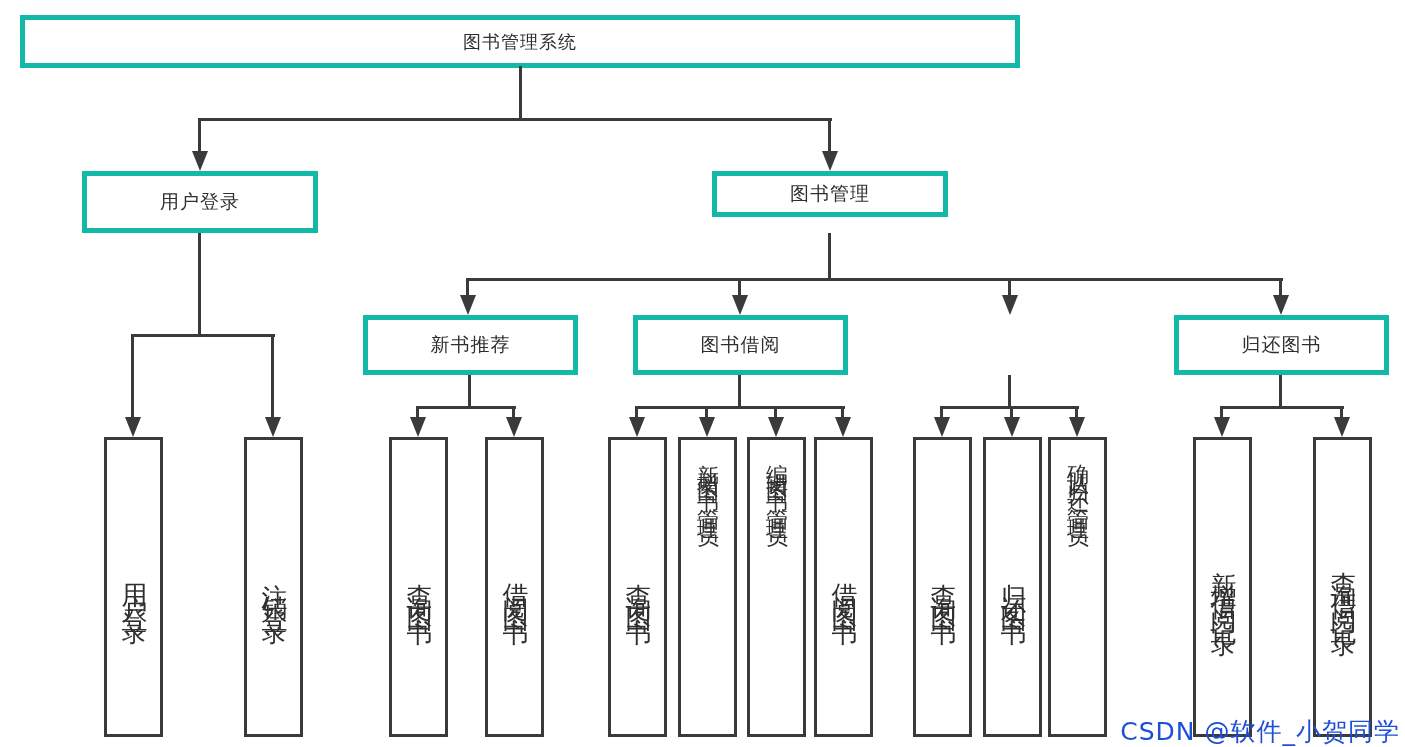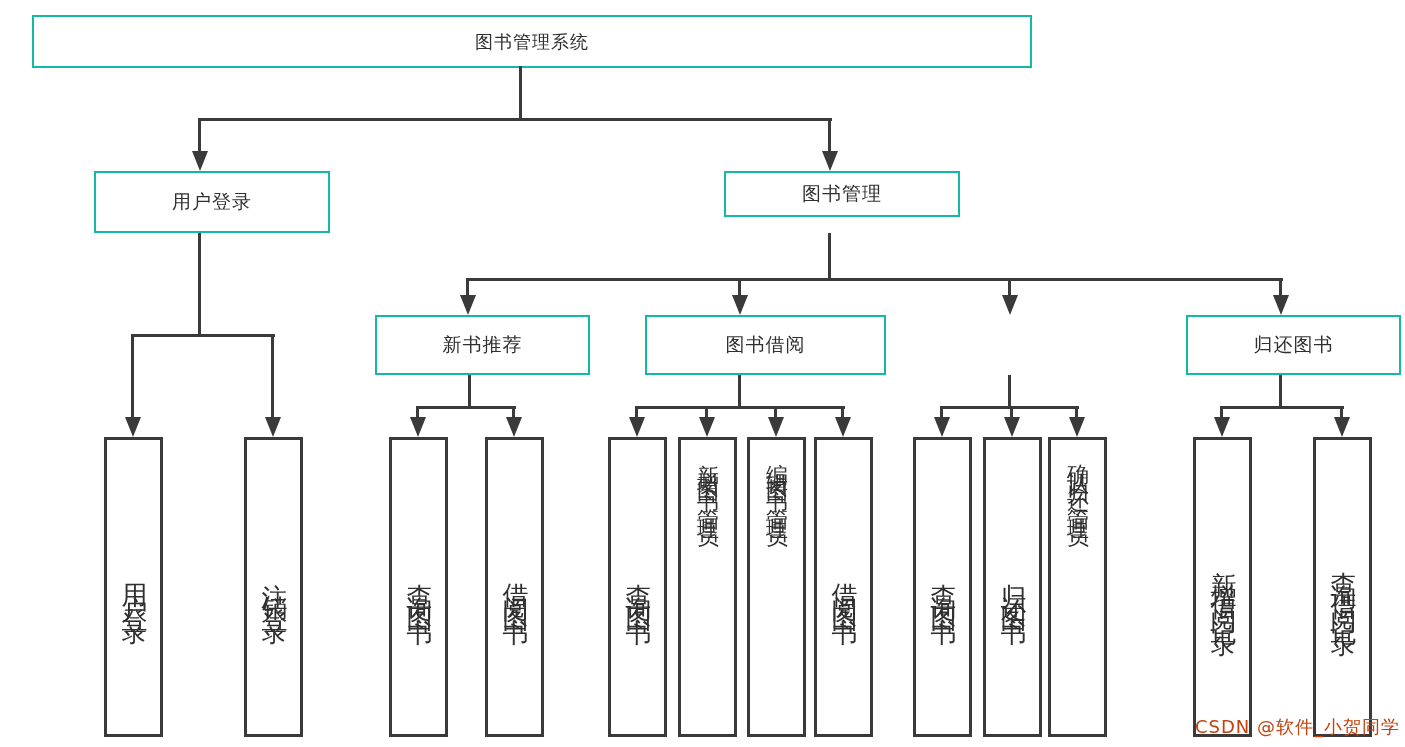"图书管理系统" .node { border: 2px solid #14b8a6 -> 5px solid #14b8a6; margin-left: 12px -> none }
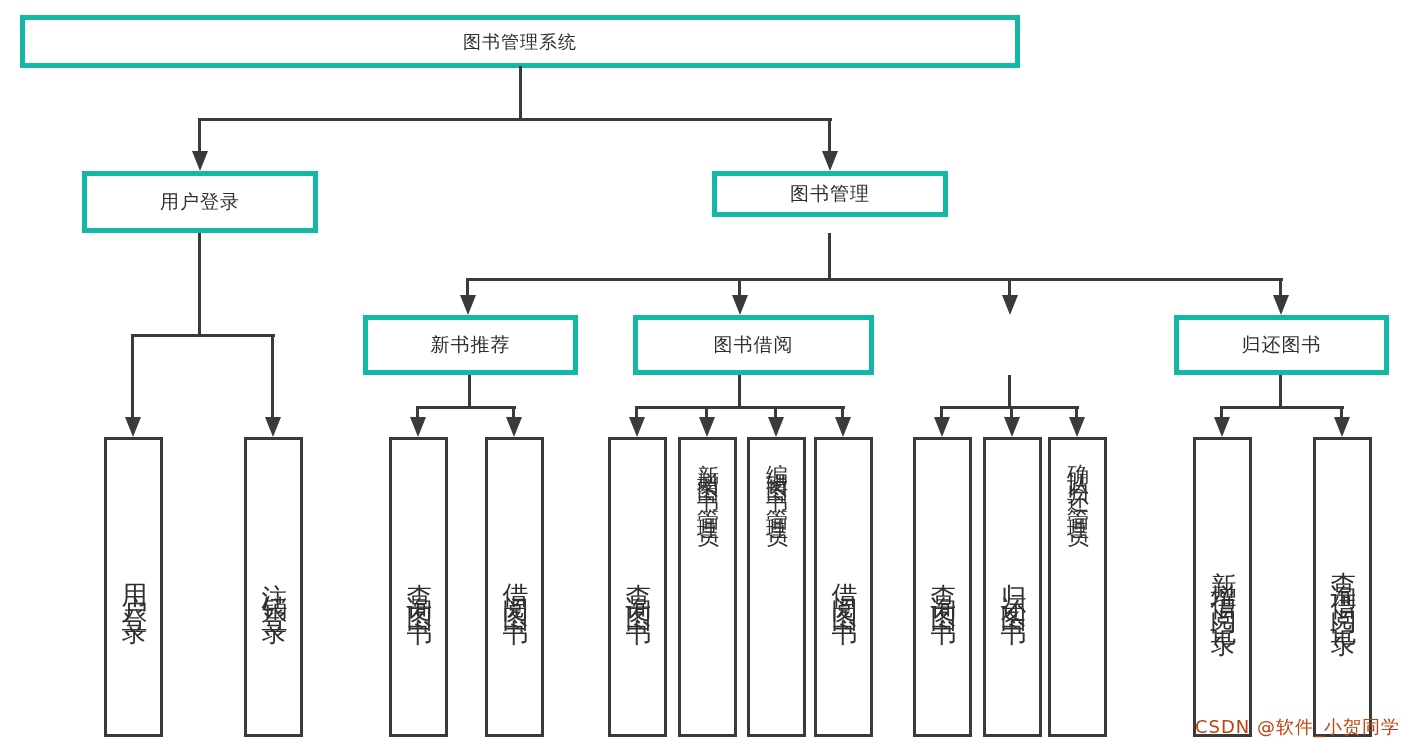"图书借阅" div.node { width: 241px -> 215px }
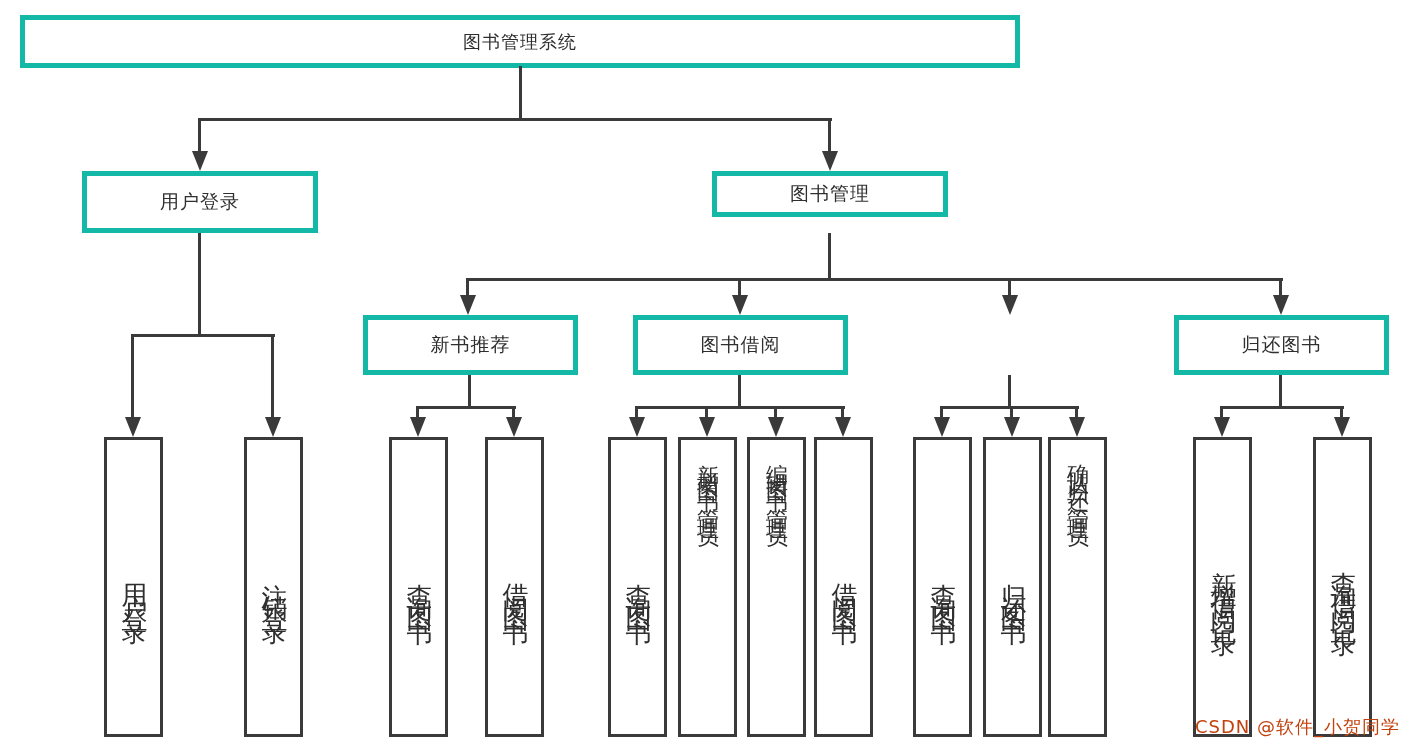"CSDN @软件_小贺同学" .watermark { color: #c2410c -> #1d4ed8; font-size: 18px -> 25px }
